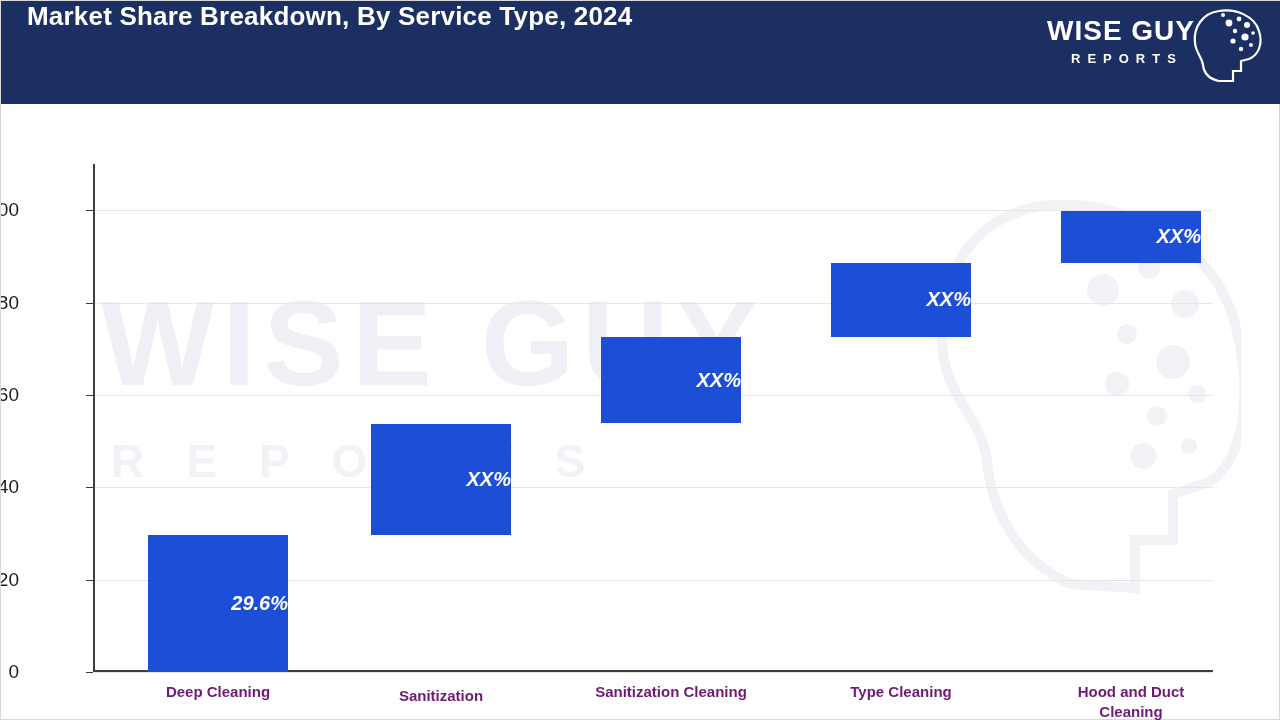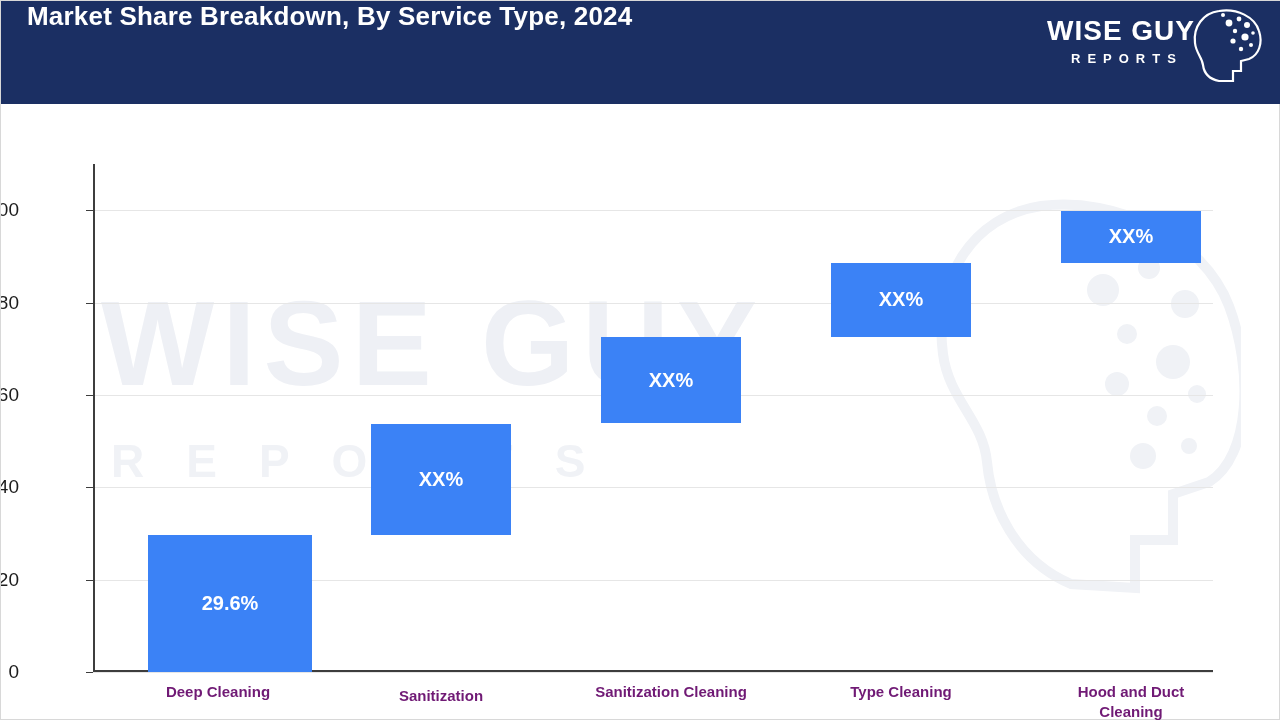"XX%" .bar { background: #3b82f6 -> #1d4ed8; font-style: none -> italic; justify-content: center -> flex-end }
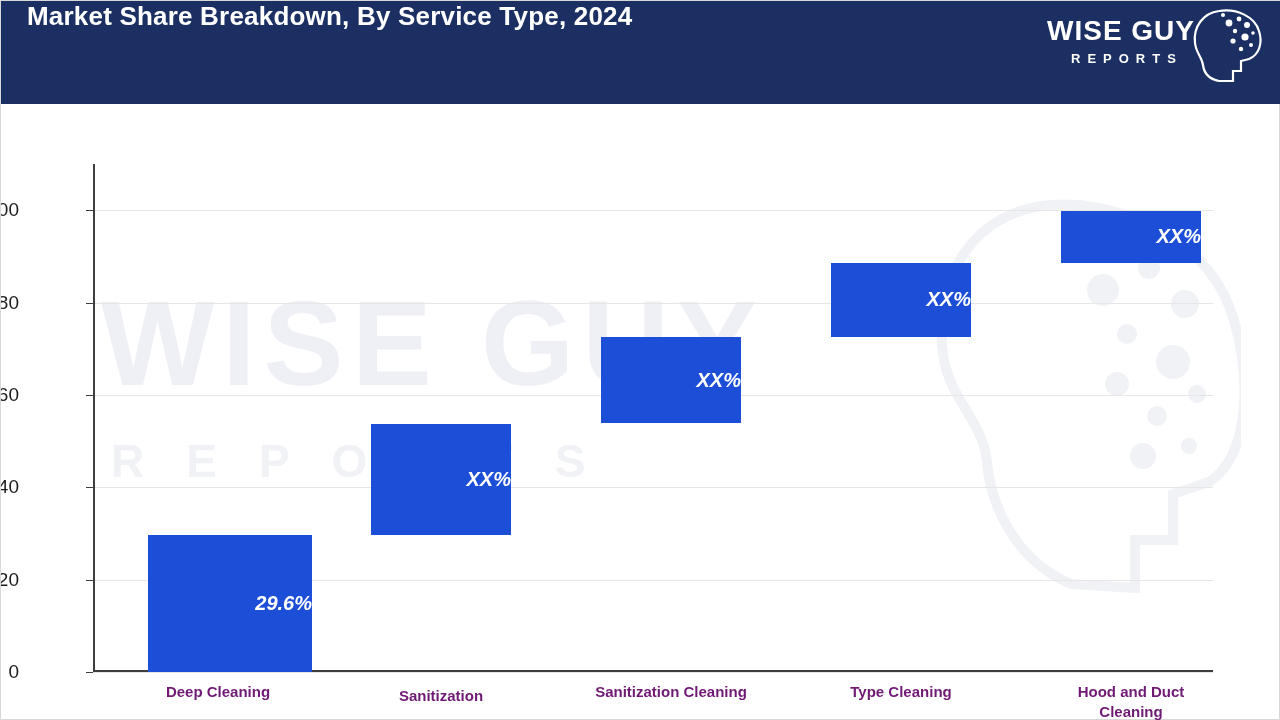"29.6%" div.bar { width: 164px -> 140px }
